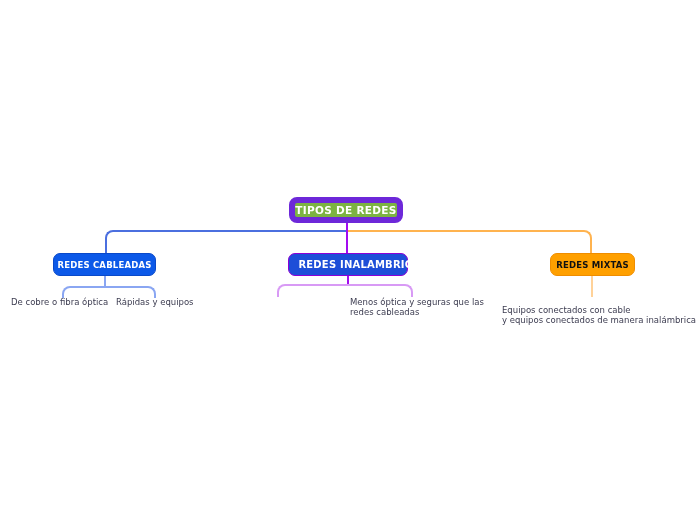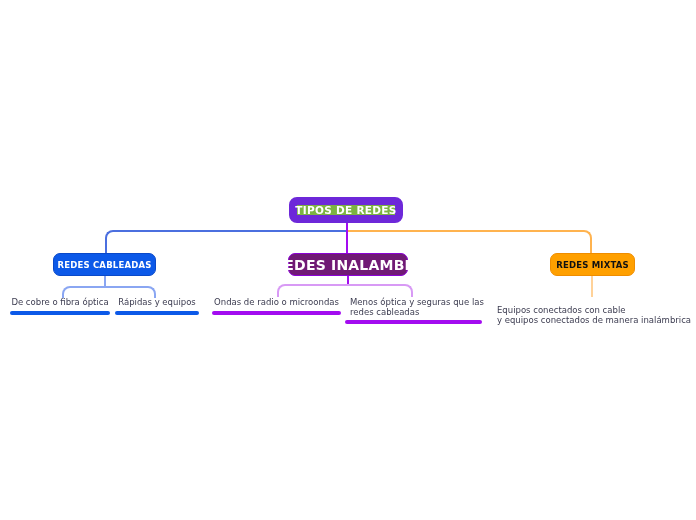"TIPOS DE REDES" .node-root { border: 8px solid #6d28d9 -> 6px solid #6d28d9 }
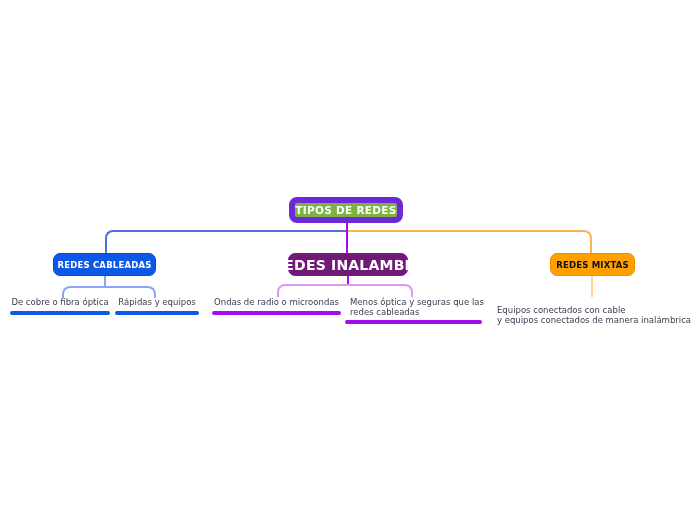"REDES INALAMBRICAS" .node-inalambricas { background: #701a75 -> #1d4ed8; font-size: 14px -> 10px }
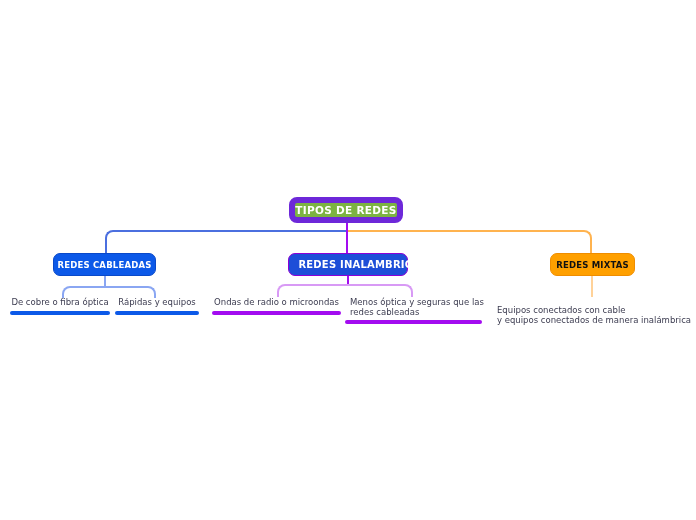"De cobre o fibra óptica" .leaf { flex-direction: column -> row }
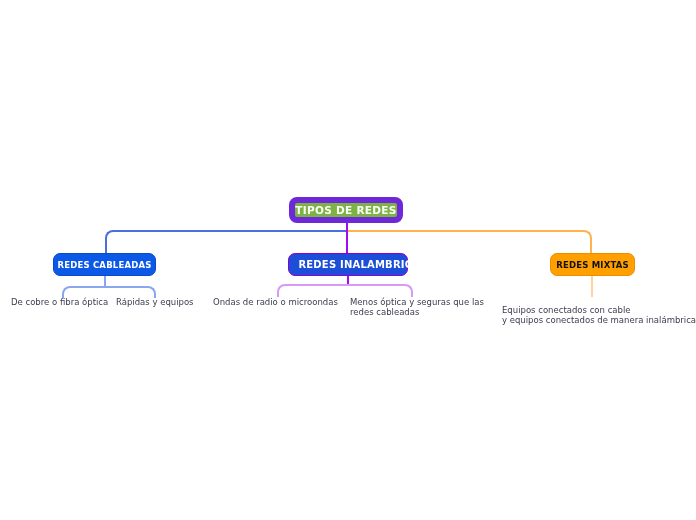"Ondas de radio o microondas" div.leaf { html: <div> <div>Ondas de radio o microondas</div> <div></div> </div> -> none }
